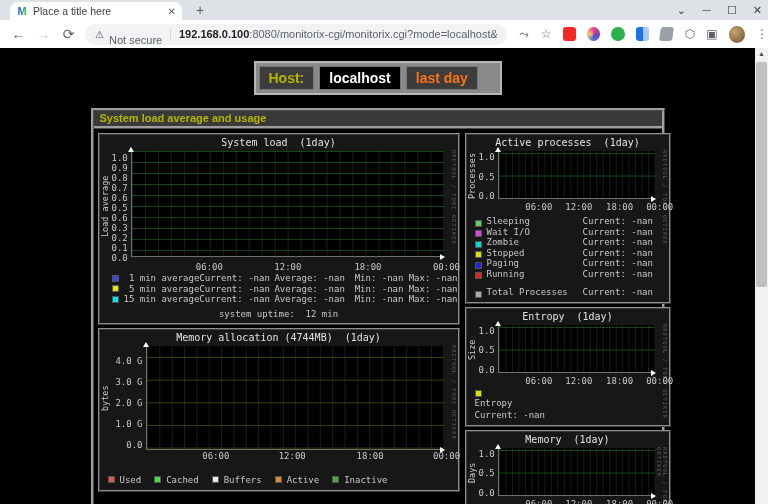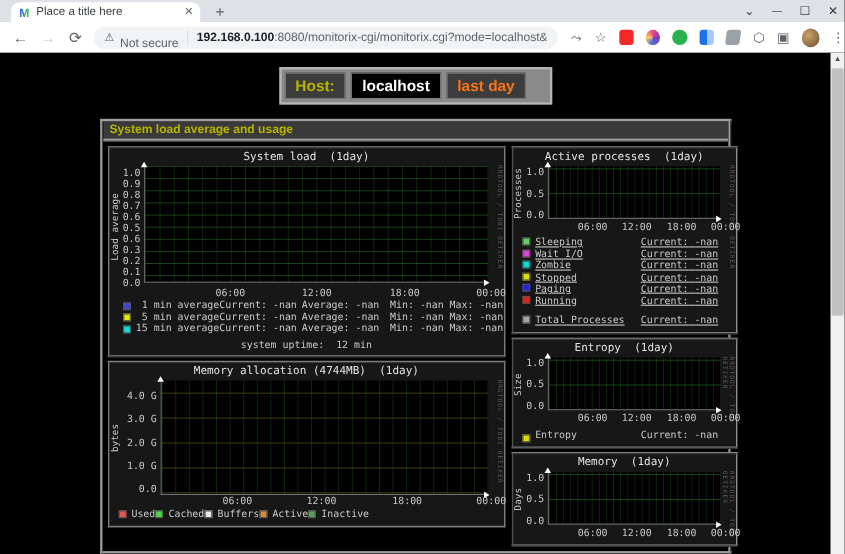"Sleeping" .prow { align-items: flex-start -> flex-end; text-decoration: underline -> none }
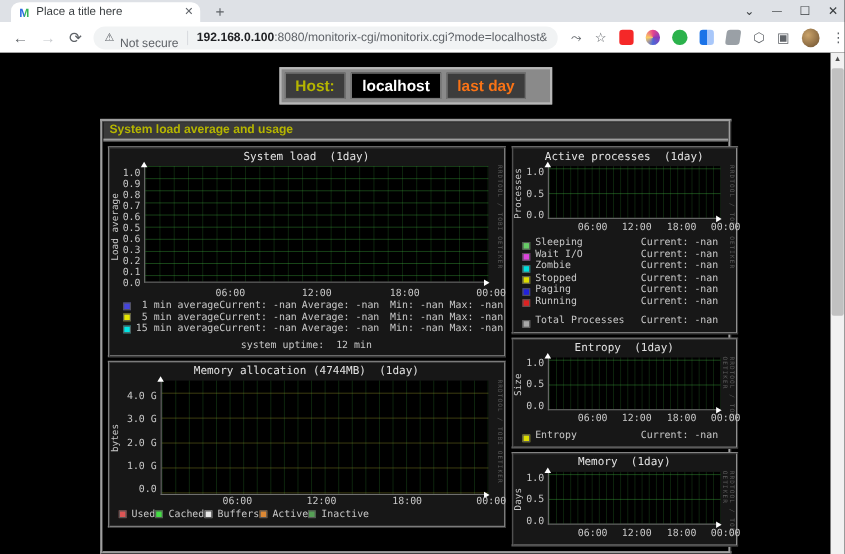"Entropy" .single-legend { align-items: flex-end -> flex-start; flex-direction: none -> column }
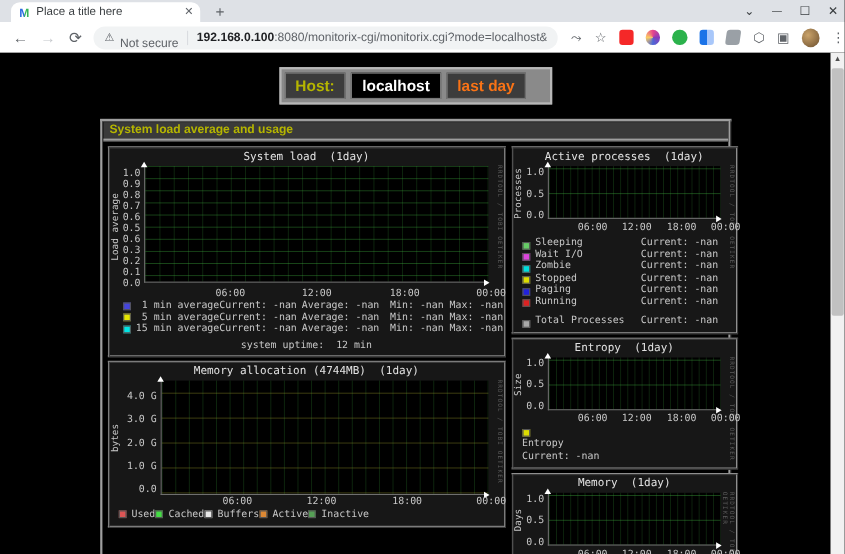"Used" .mem-legend { gap: 0 -> 13px; margin-top: none -> 12px }
